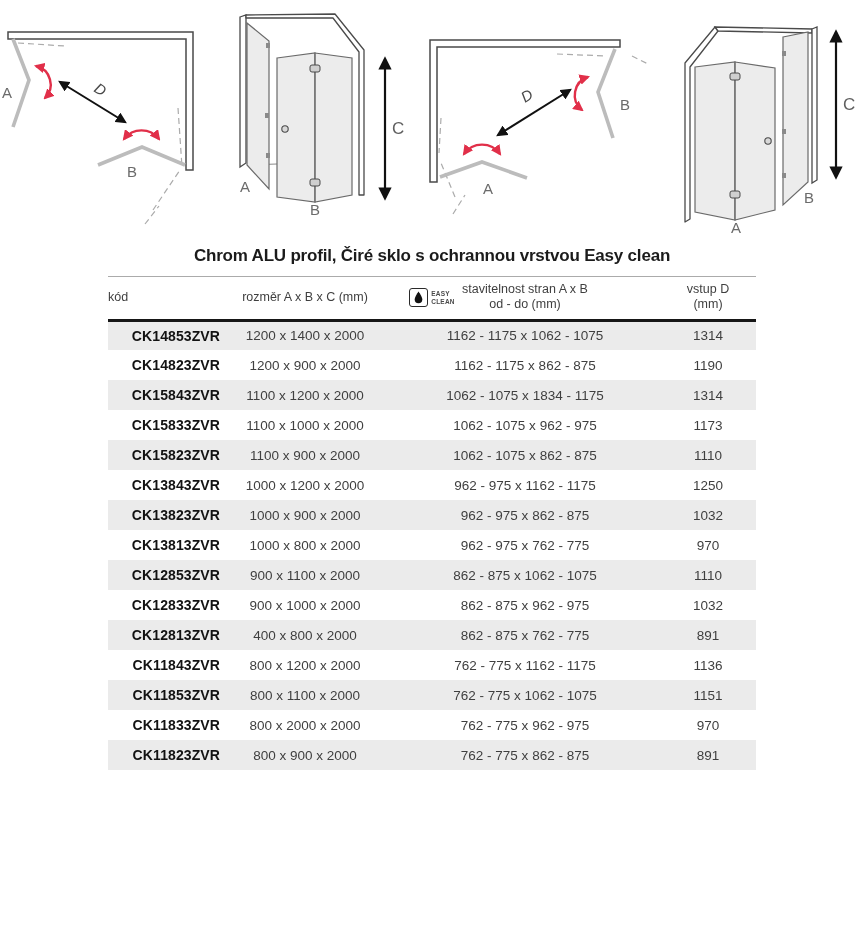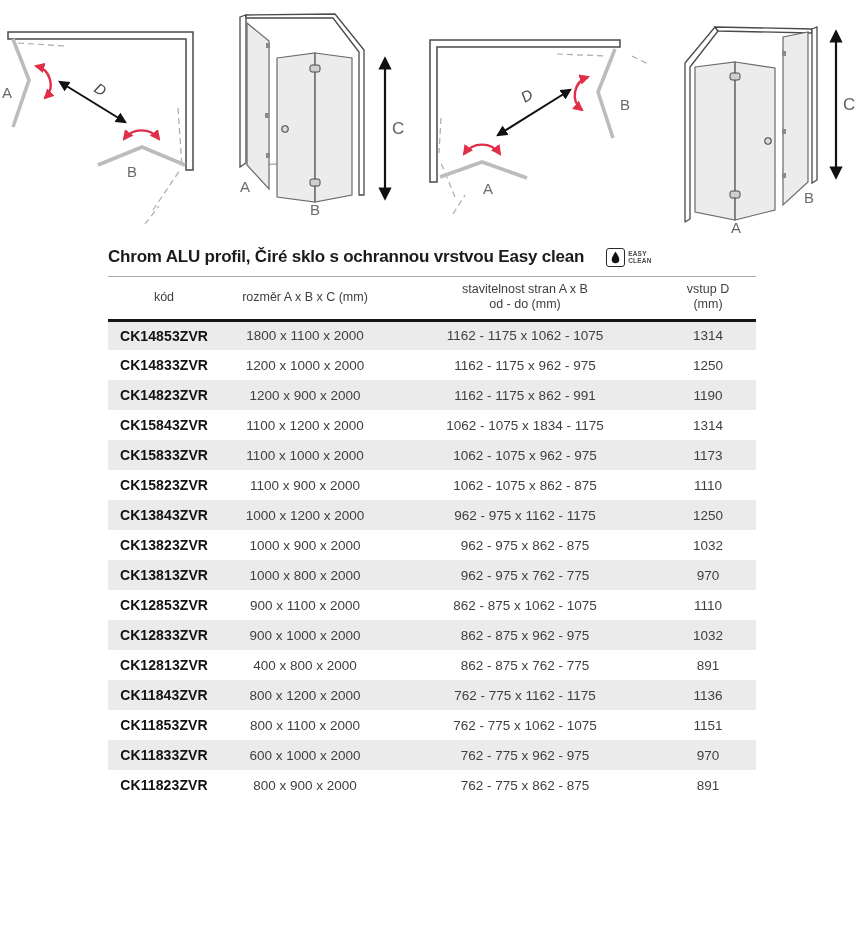"Chrom ALU profil, Čiré sklo" .title-row { flex-direction: none -> column }
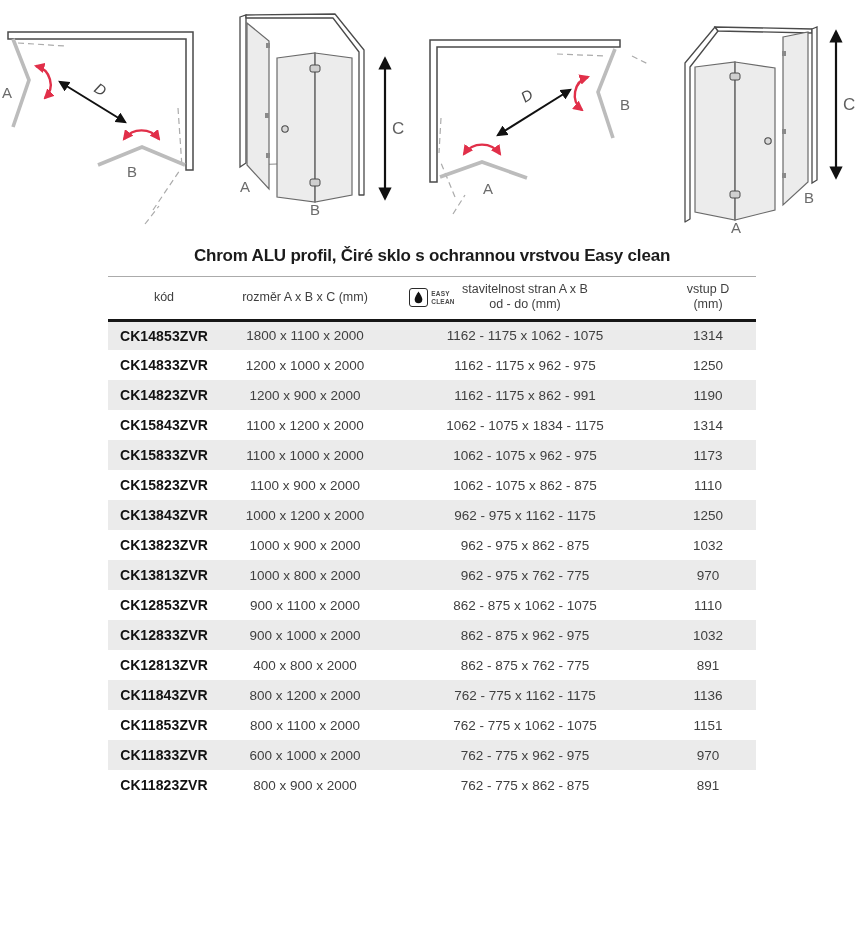"kód" th.c1 { text-align: center -> left }
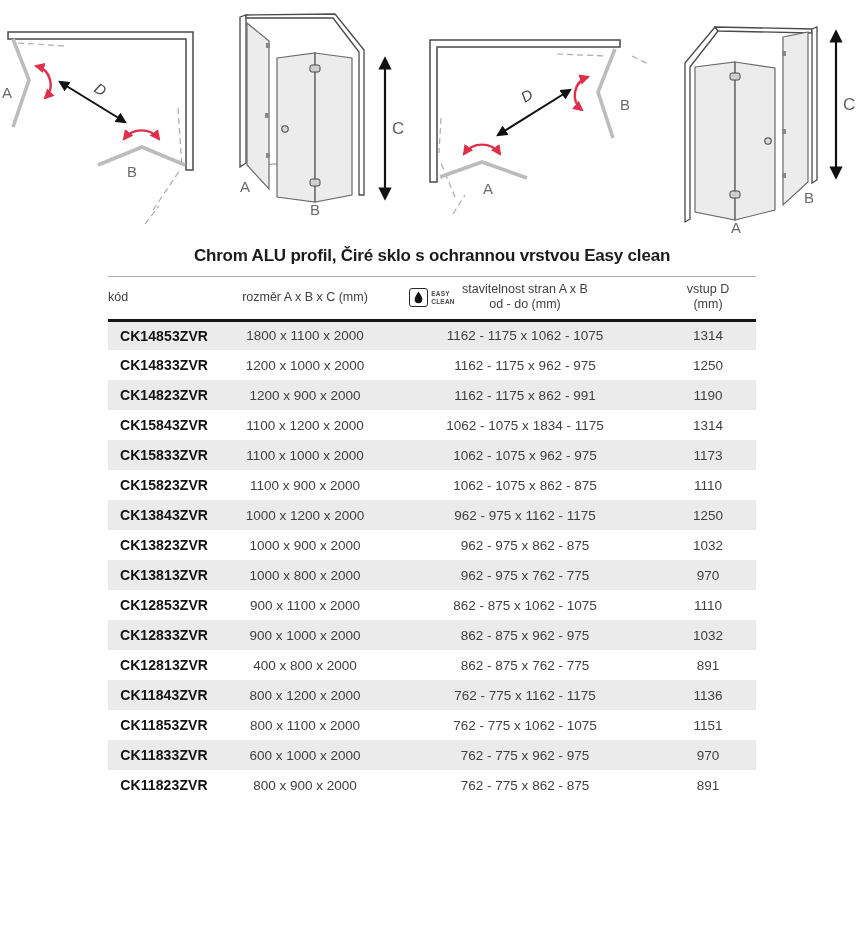"CK14853ZVR" td:first-child { text-align: center -> right }
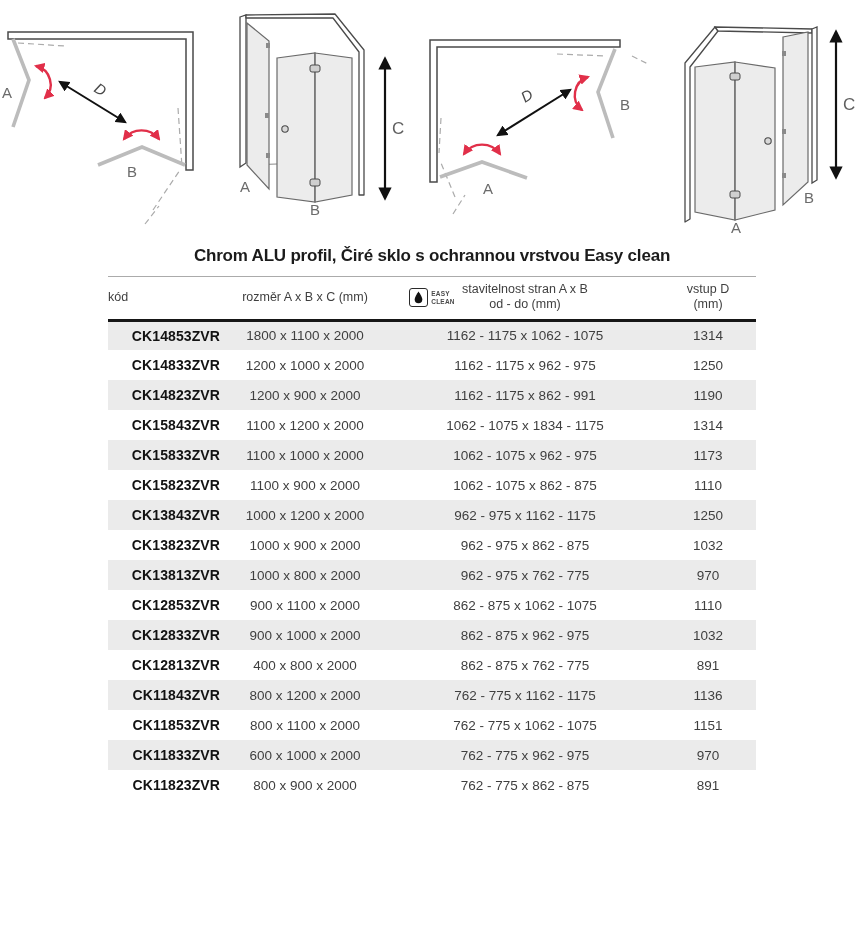"1800 x 1100 x 2000" td { text: 1800 x 1100 -> 1200 x 1400 }
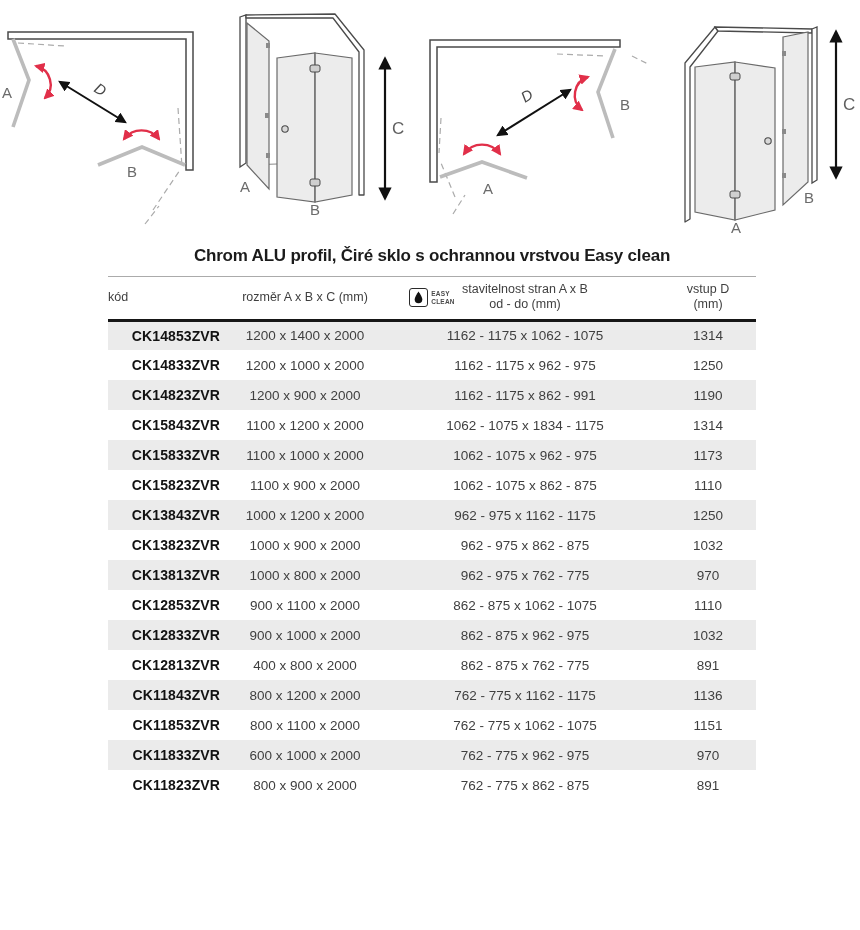"CK14833ZVR" tr { html: <tr> <td>CK14833ZVR</td> <td>1200 x 1000 x 2000</td> <td>1162 - 1175 x 962 - 975</td> <td>1250</td> </tr> -> none }
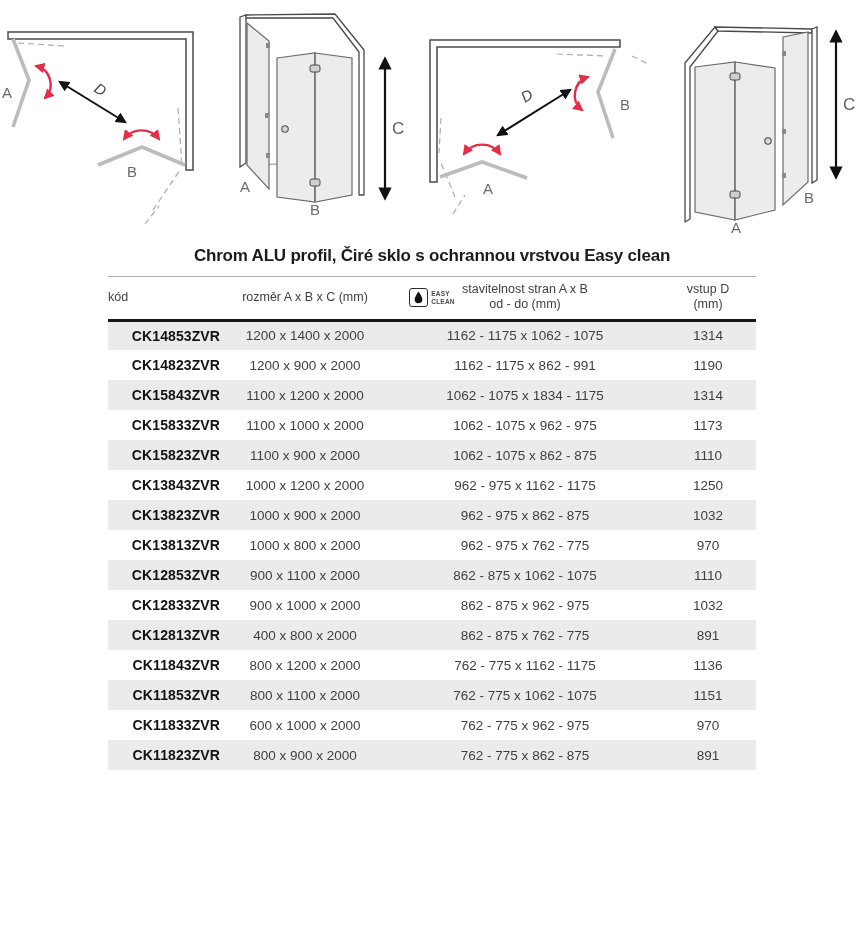"1162 - 1175 x 862" td { text: 991 -> 875 }
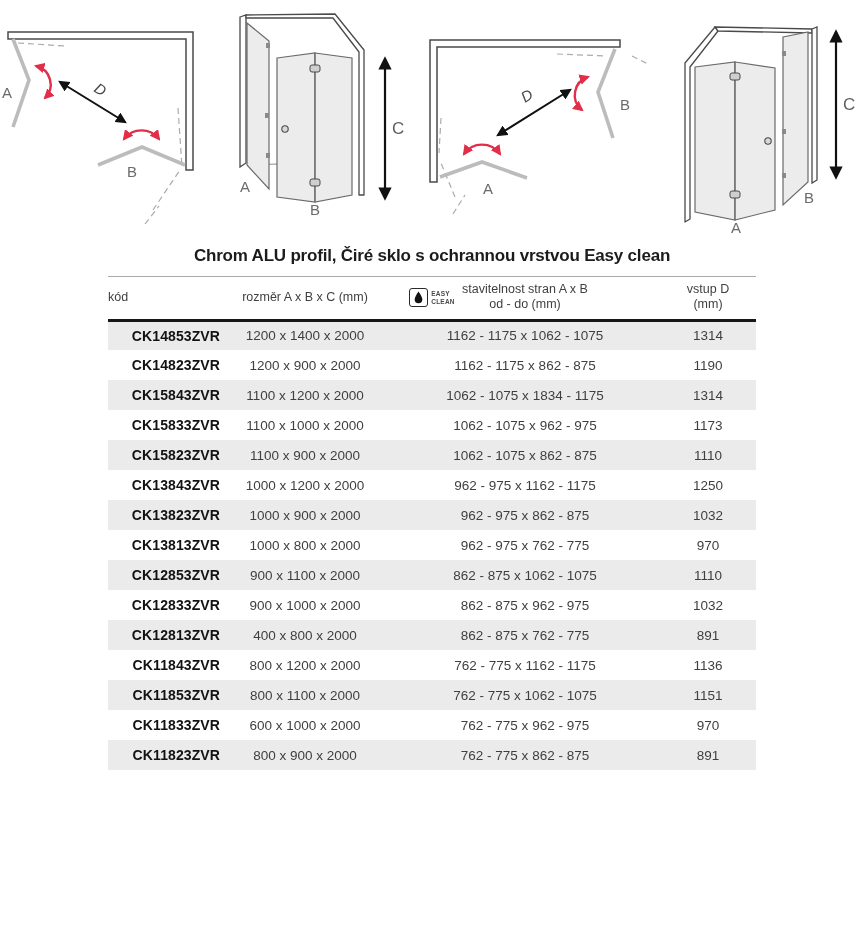"600 x 1000 x 2000" td { text: 600 x 1000 -> 800 x 2000 }
